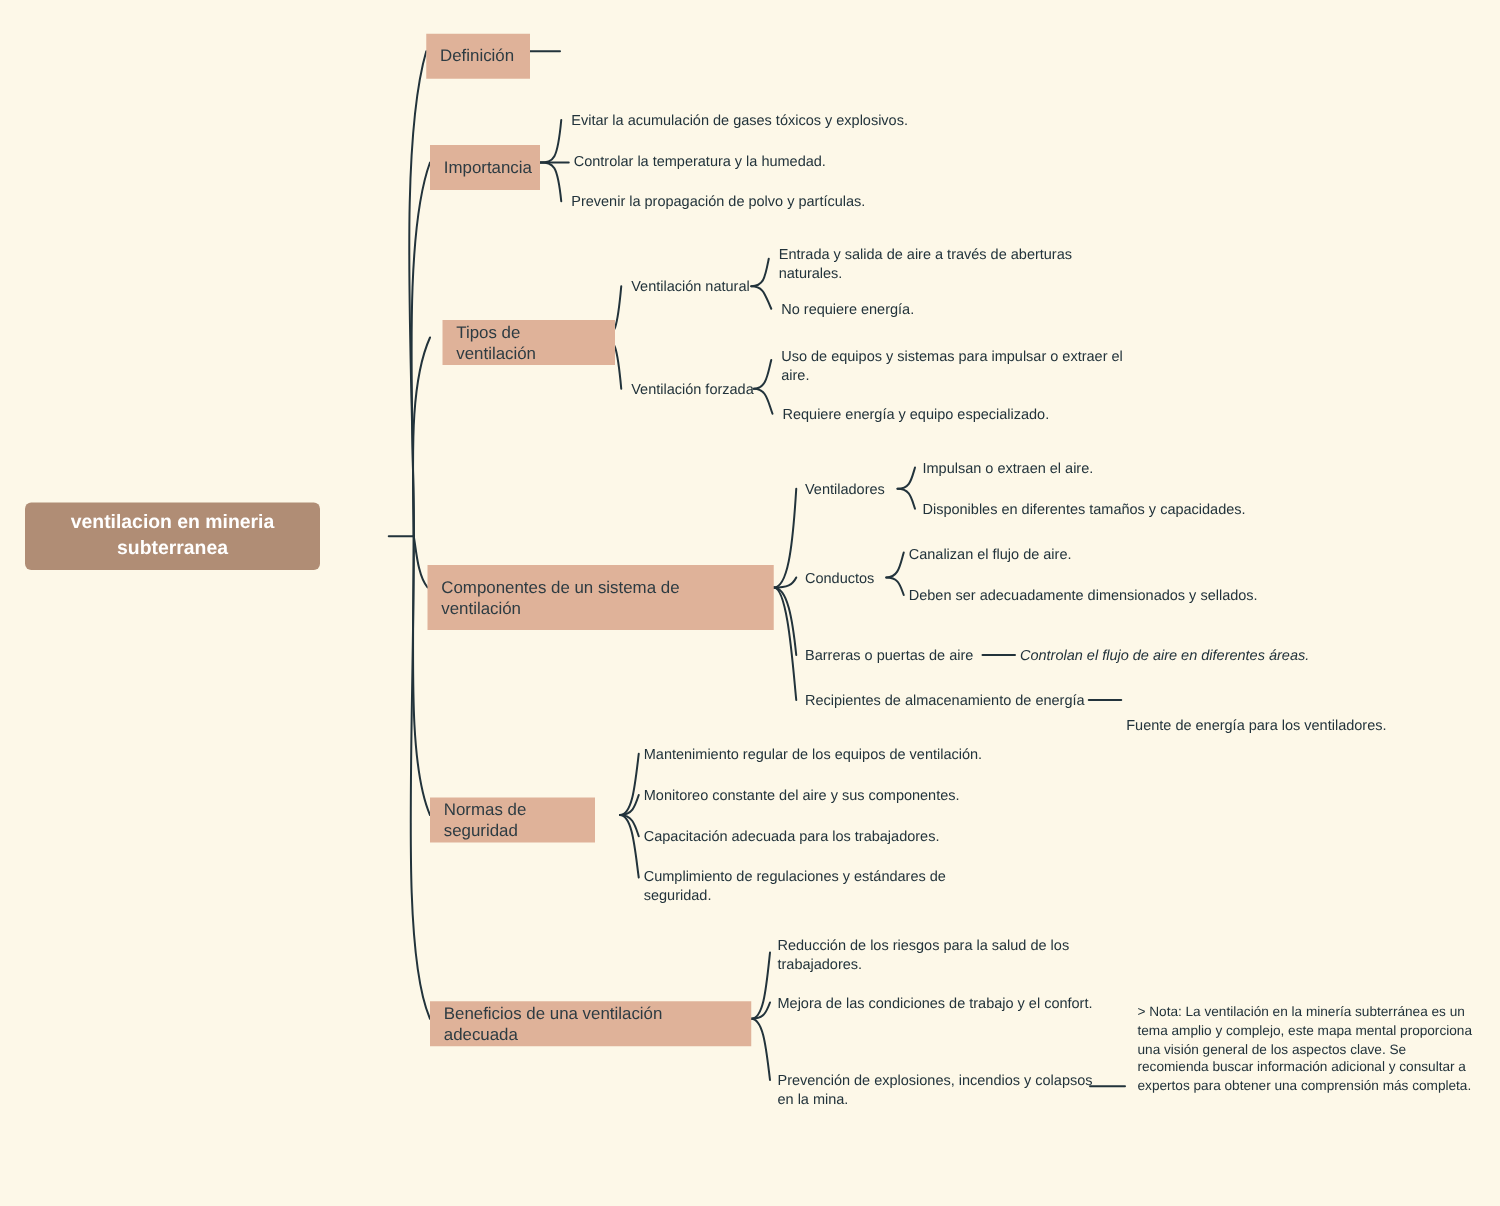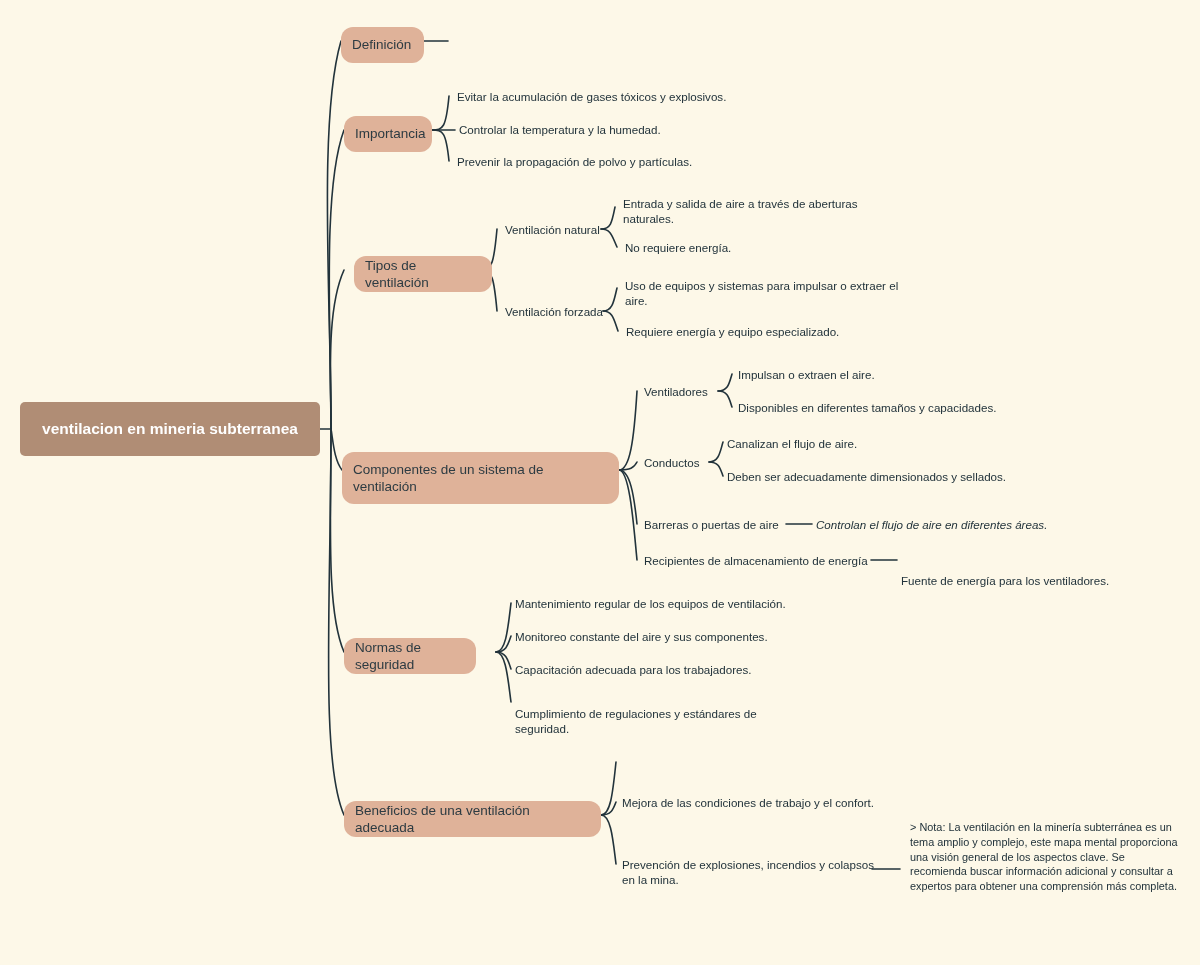"Definición" .branch { border-radius: 12px -> 0 }
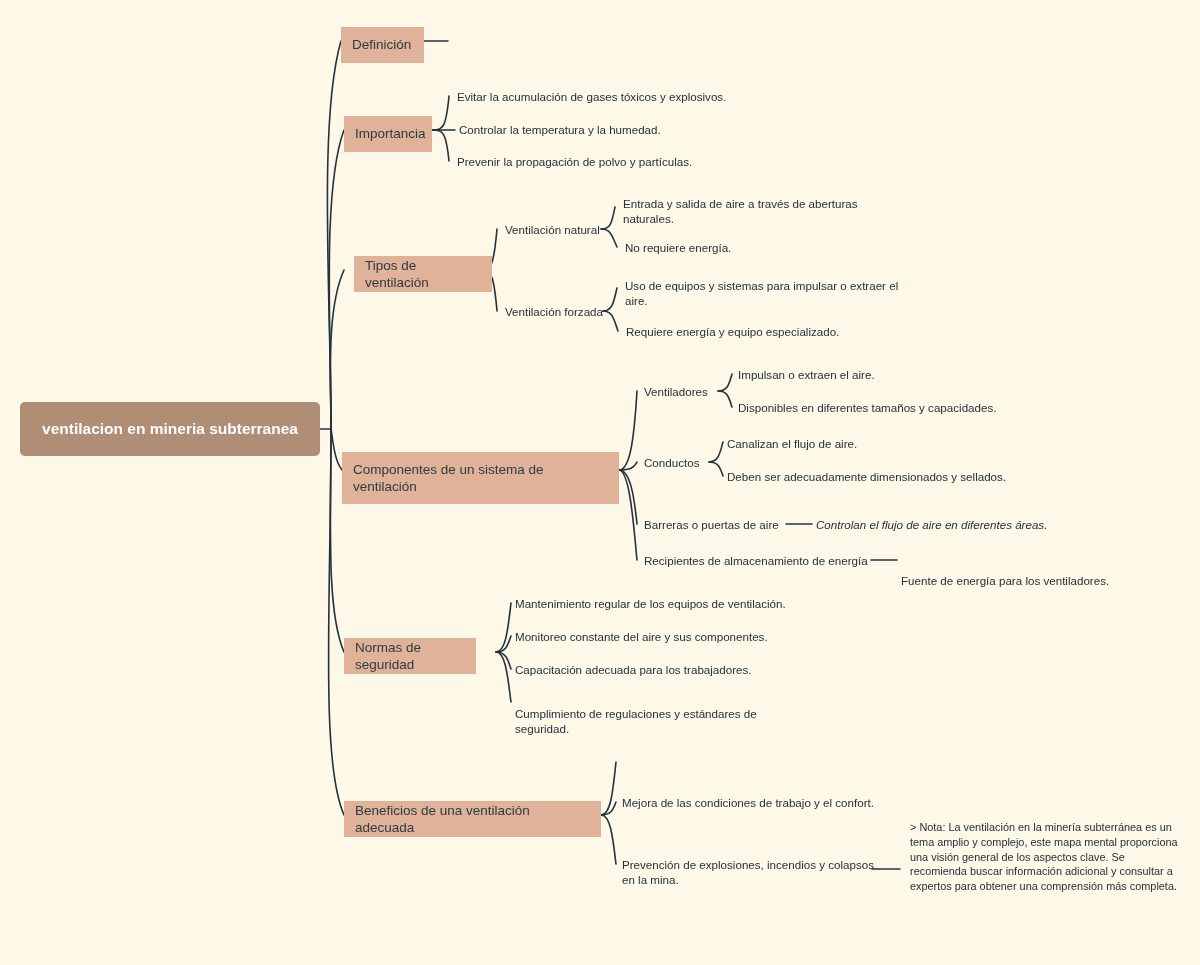"ventilacion en mineria subterranea" div.node { width: 300px -> 236px }
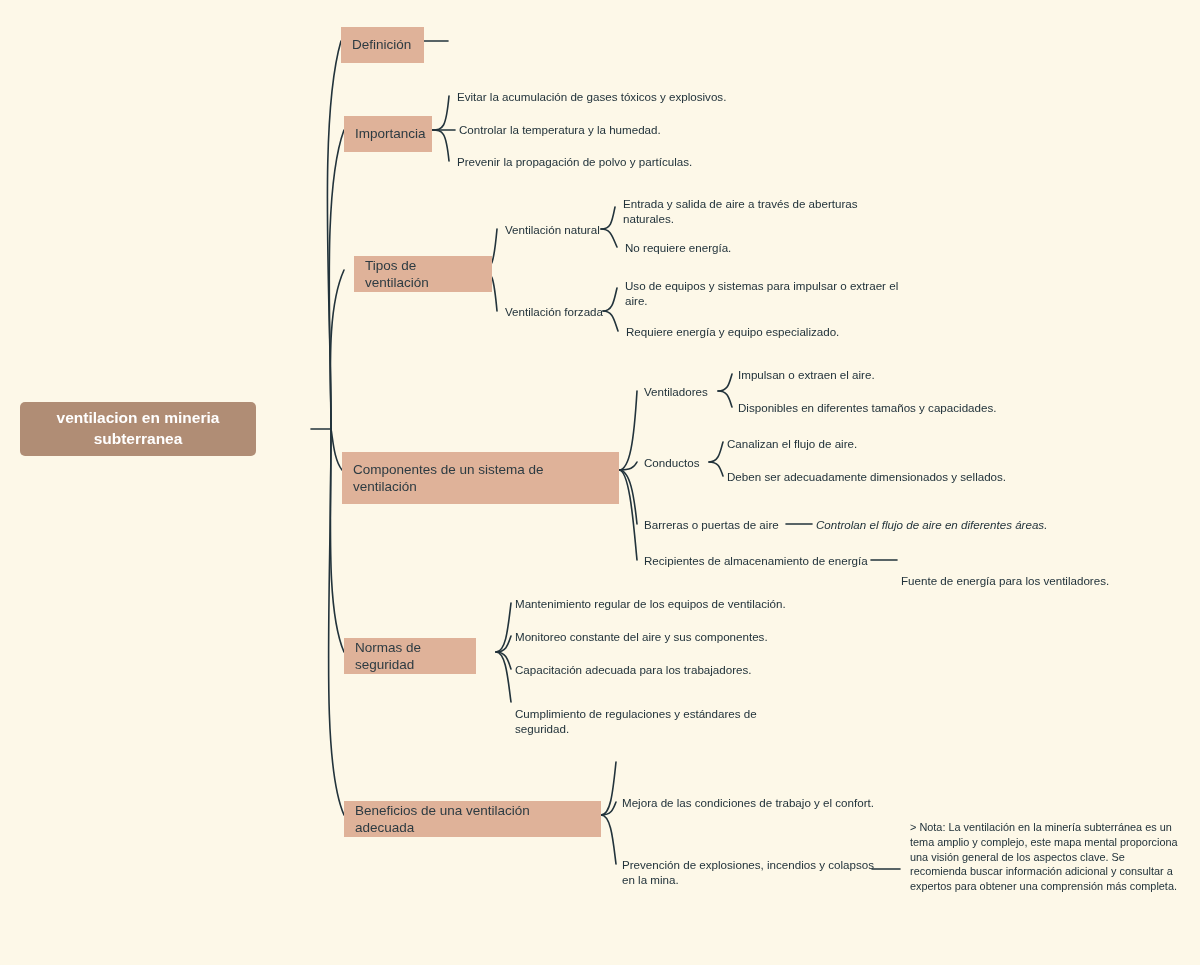"Cumplimiento de regulaciones y" div.node { margin-top: 12px -> none }
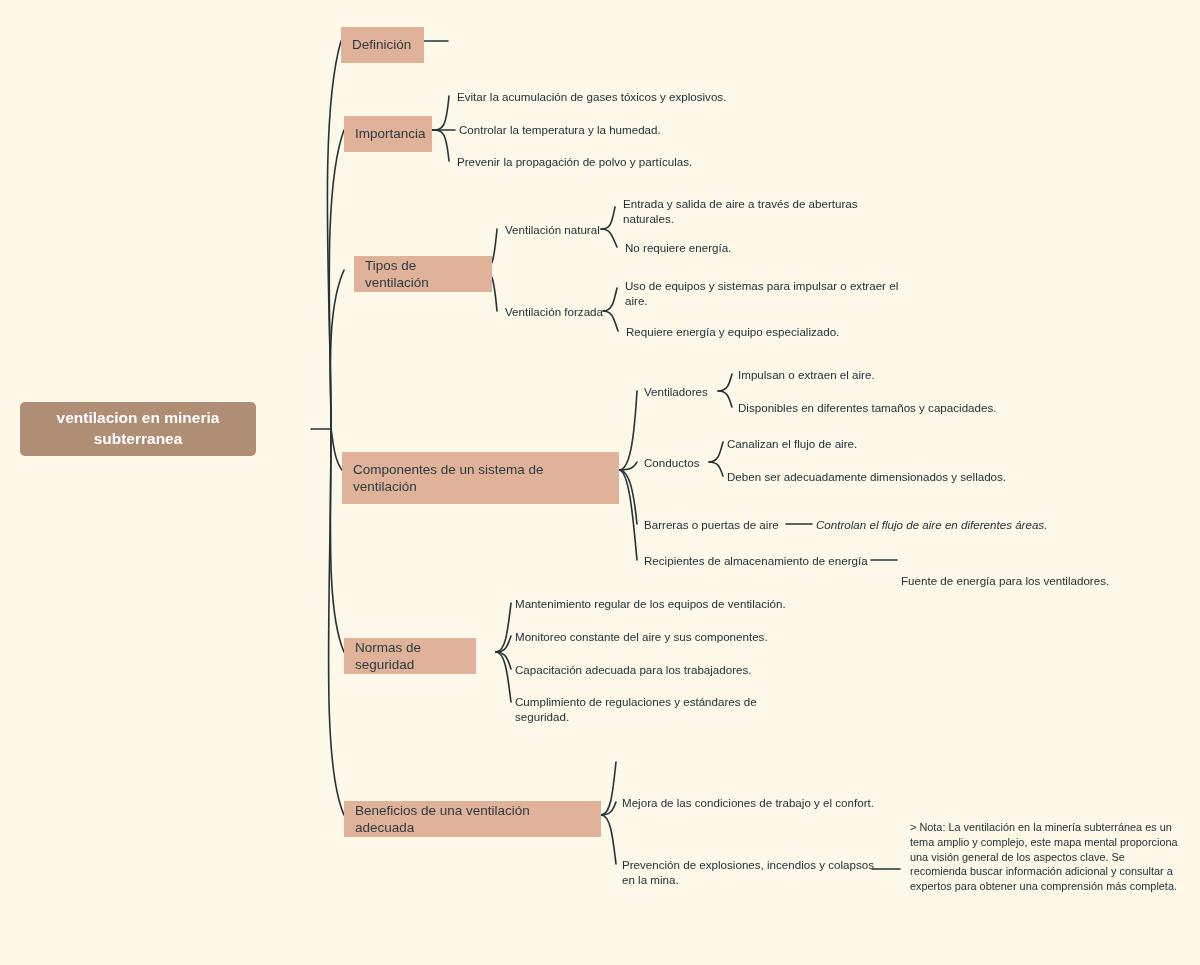"Reducción de los riesgos para" div.node { html: none -> <div> <span>Reducción de los riesgos para la salud de los trabajadores.</span> </div> }
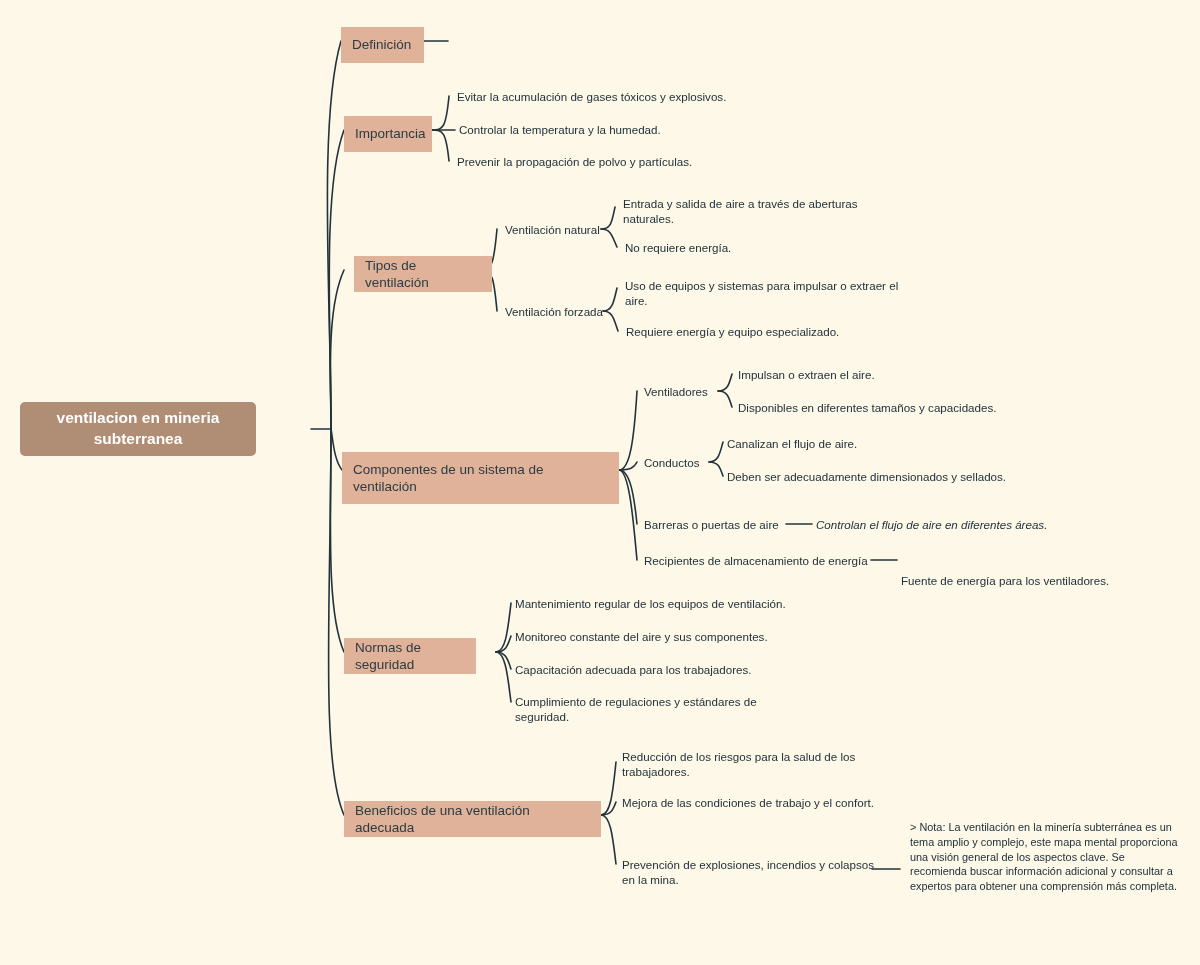"> Nota: La ventilación en" div.node { top: 820px -> 803px }
